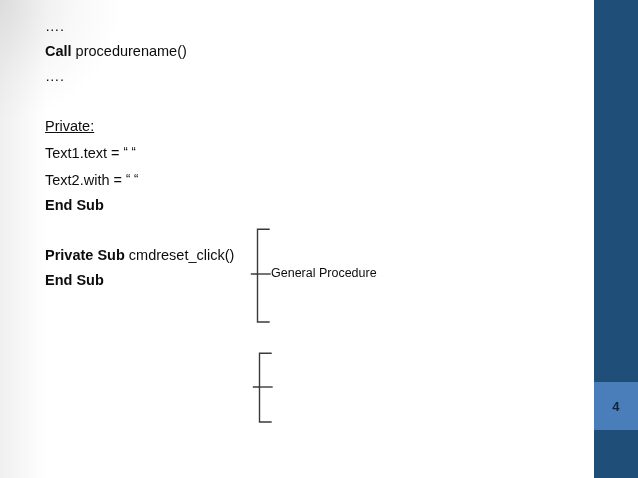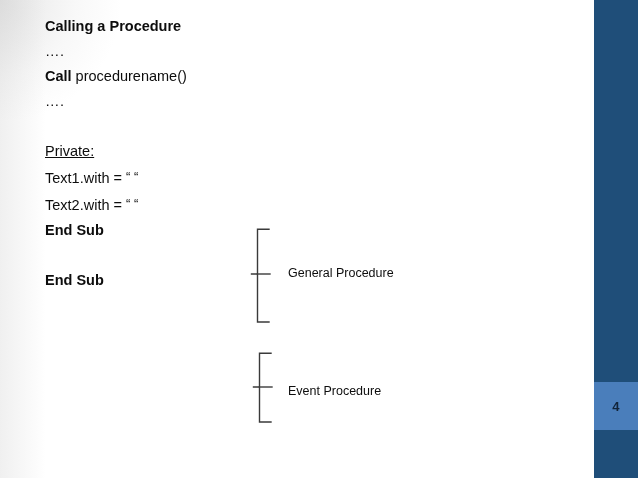"Calling a Procedure" div.line { html: <div>Calling a Procedure</div> -> none }
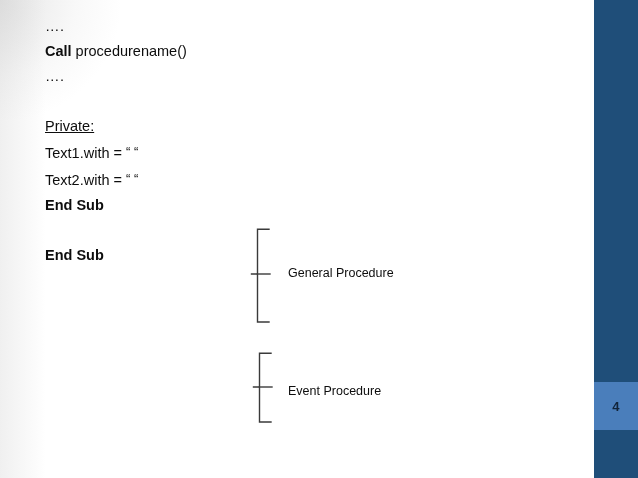"Text1.with =" span { text: Text1.with -> Text1.text }
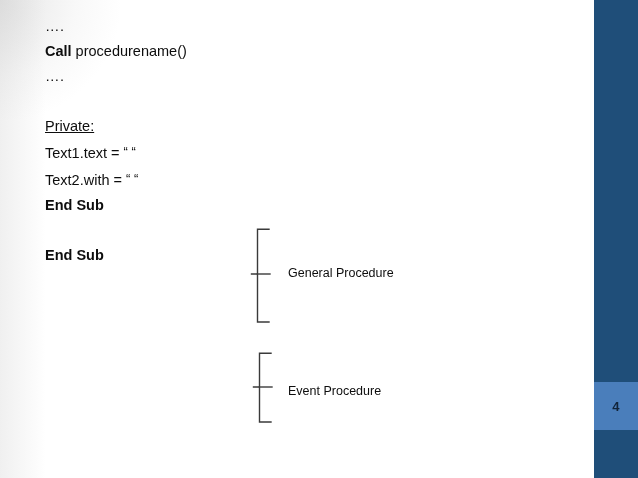"Private Sub cmdreset_click()" div.line { html: none -> <div><span>Private Sub</span><span> cmdreset_click()</span></div> }
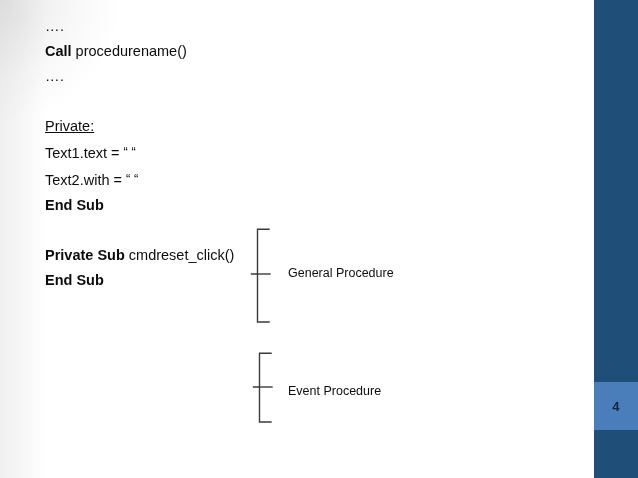"General Procedure" div.annot { left: 288px -> 271px }
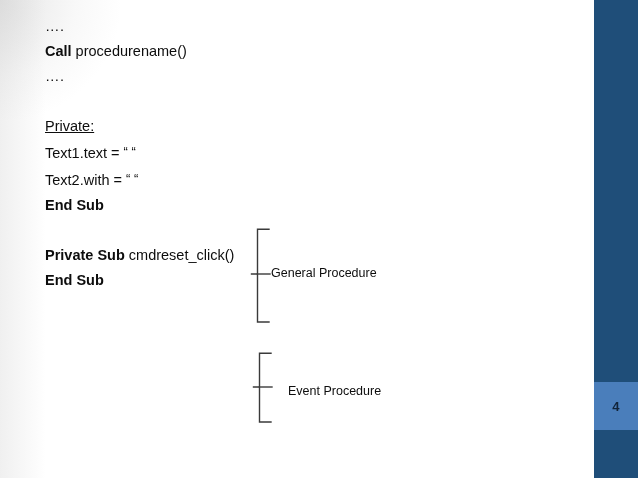"Event Procedure" div.annot { html: <div>Event Procedure</div> -> none }
